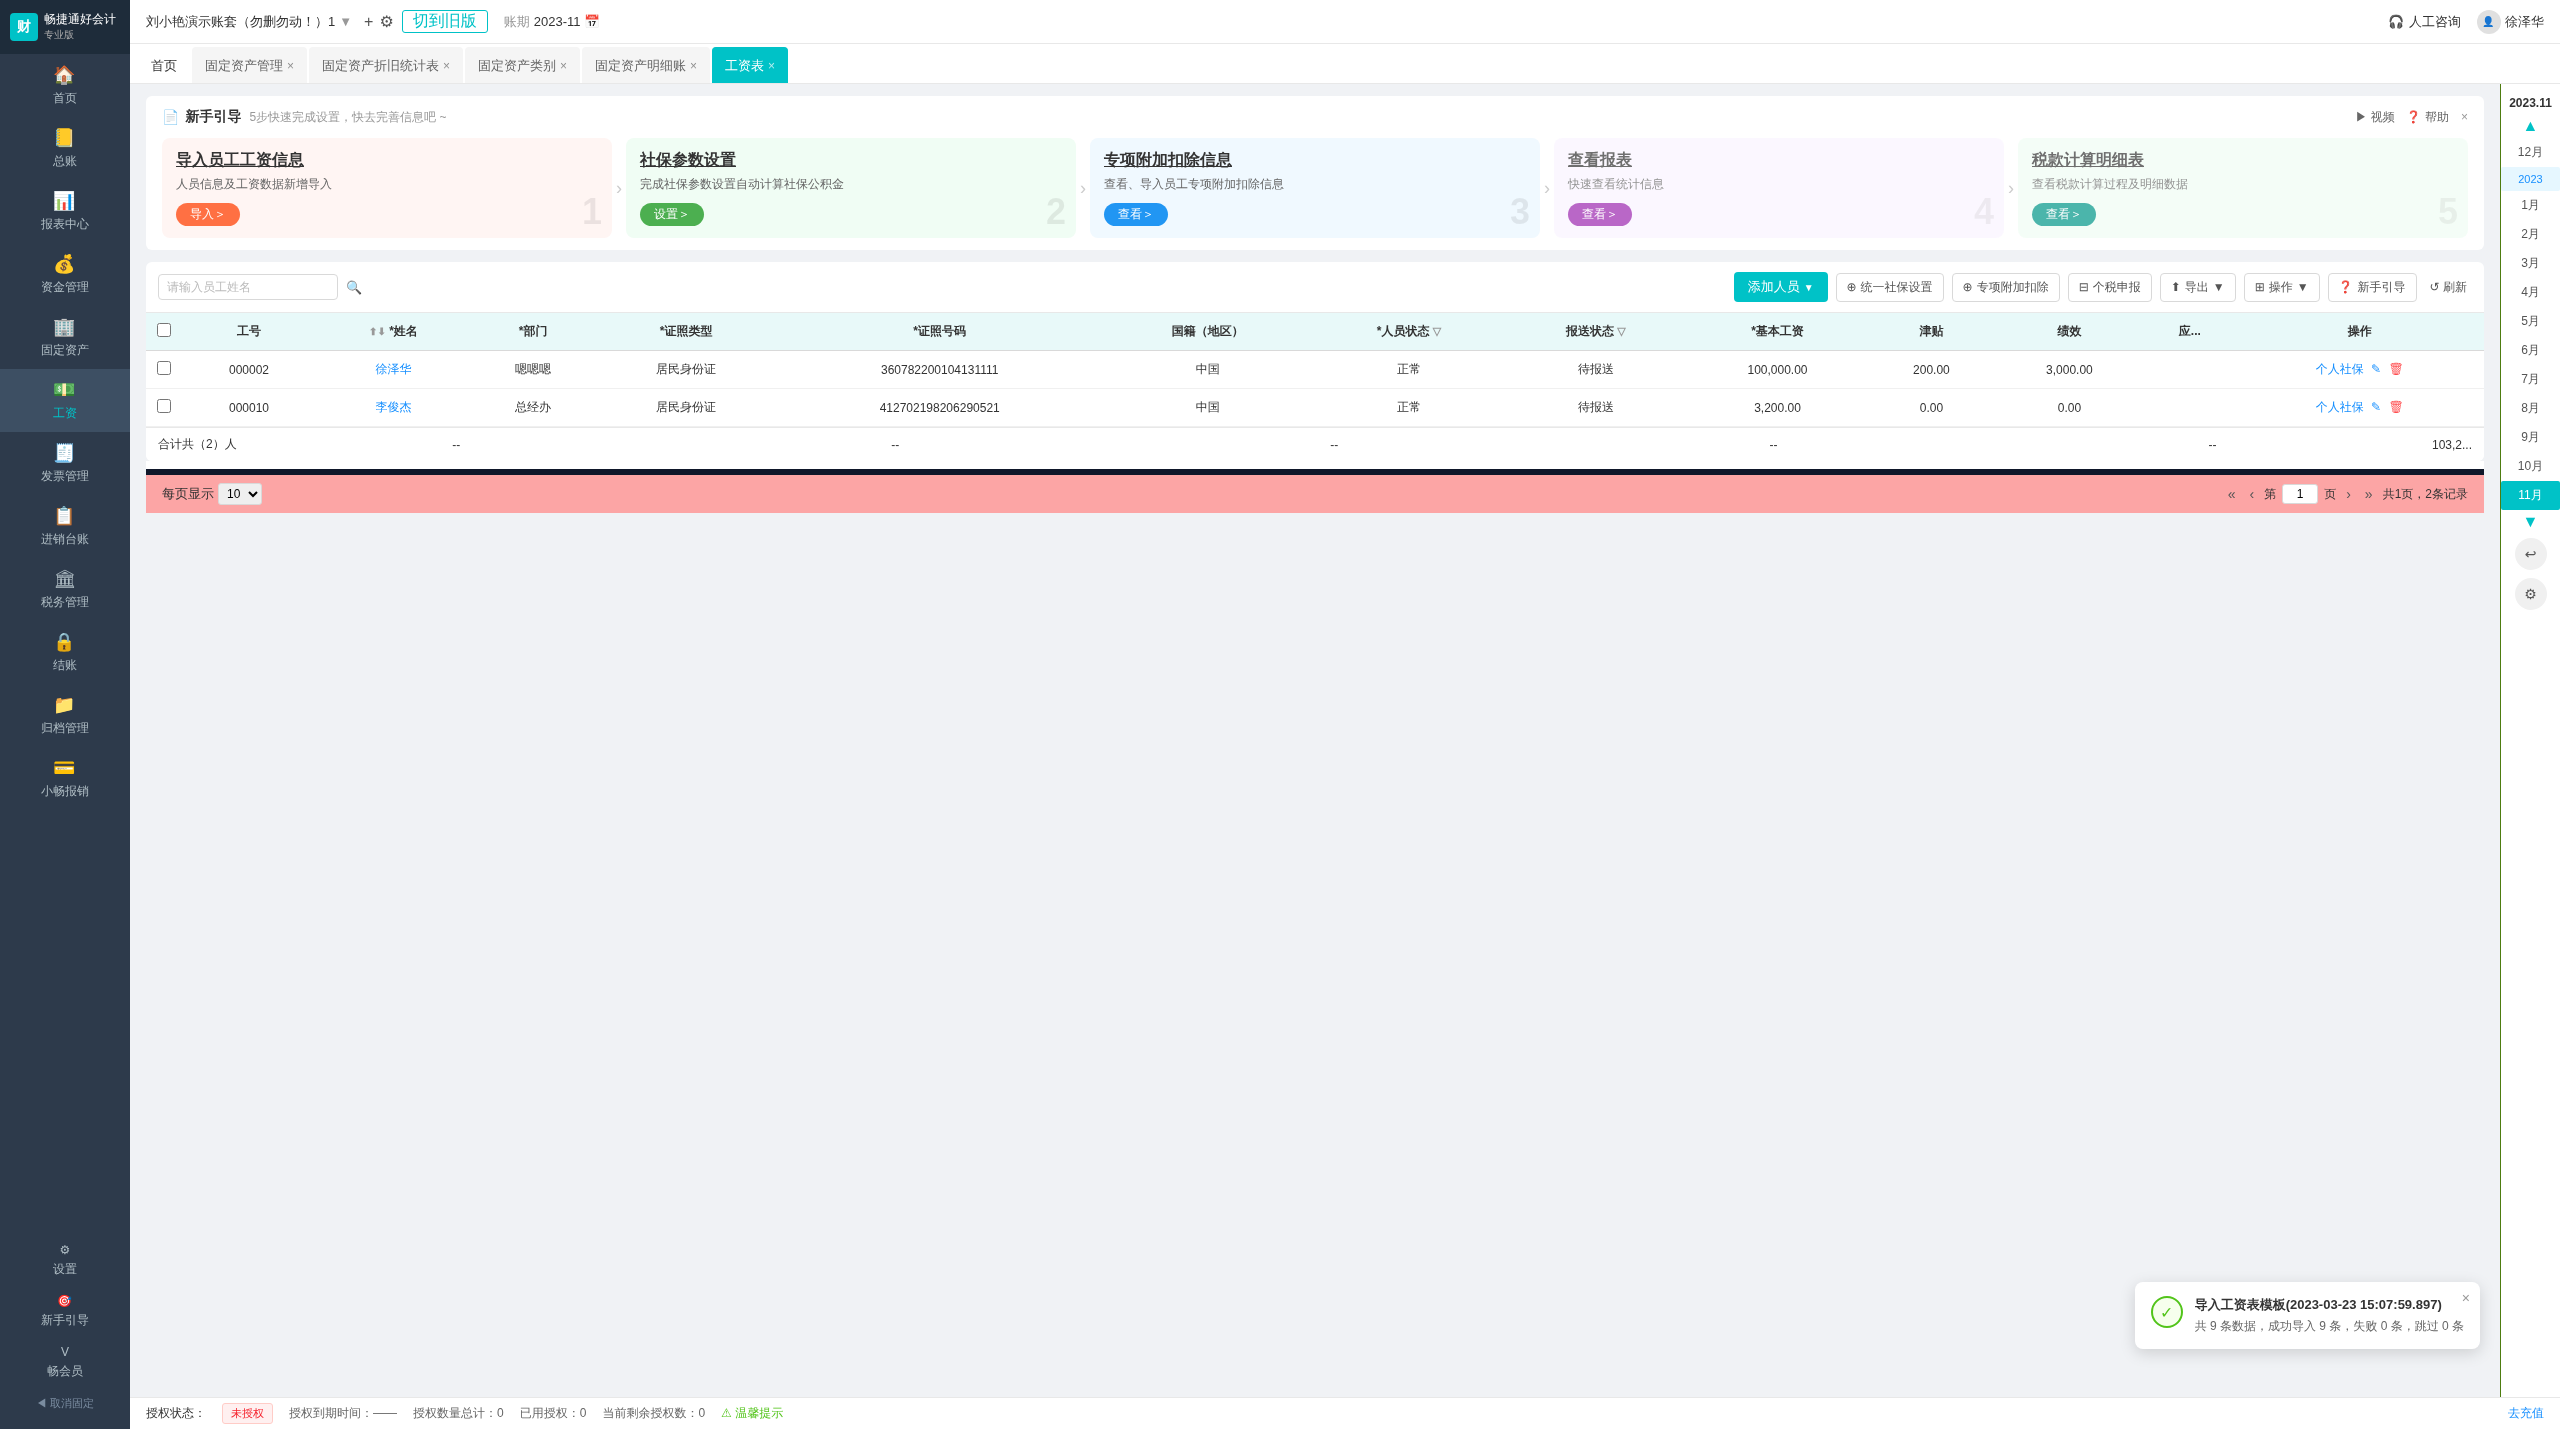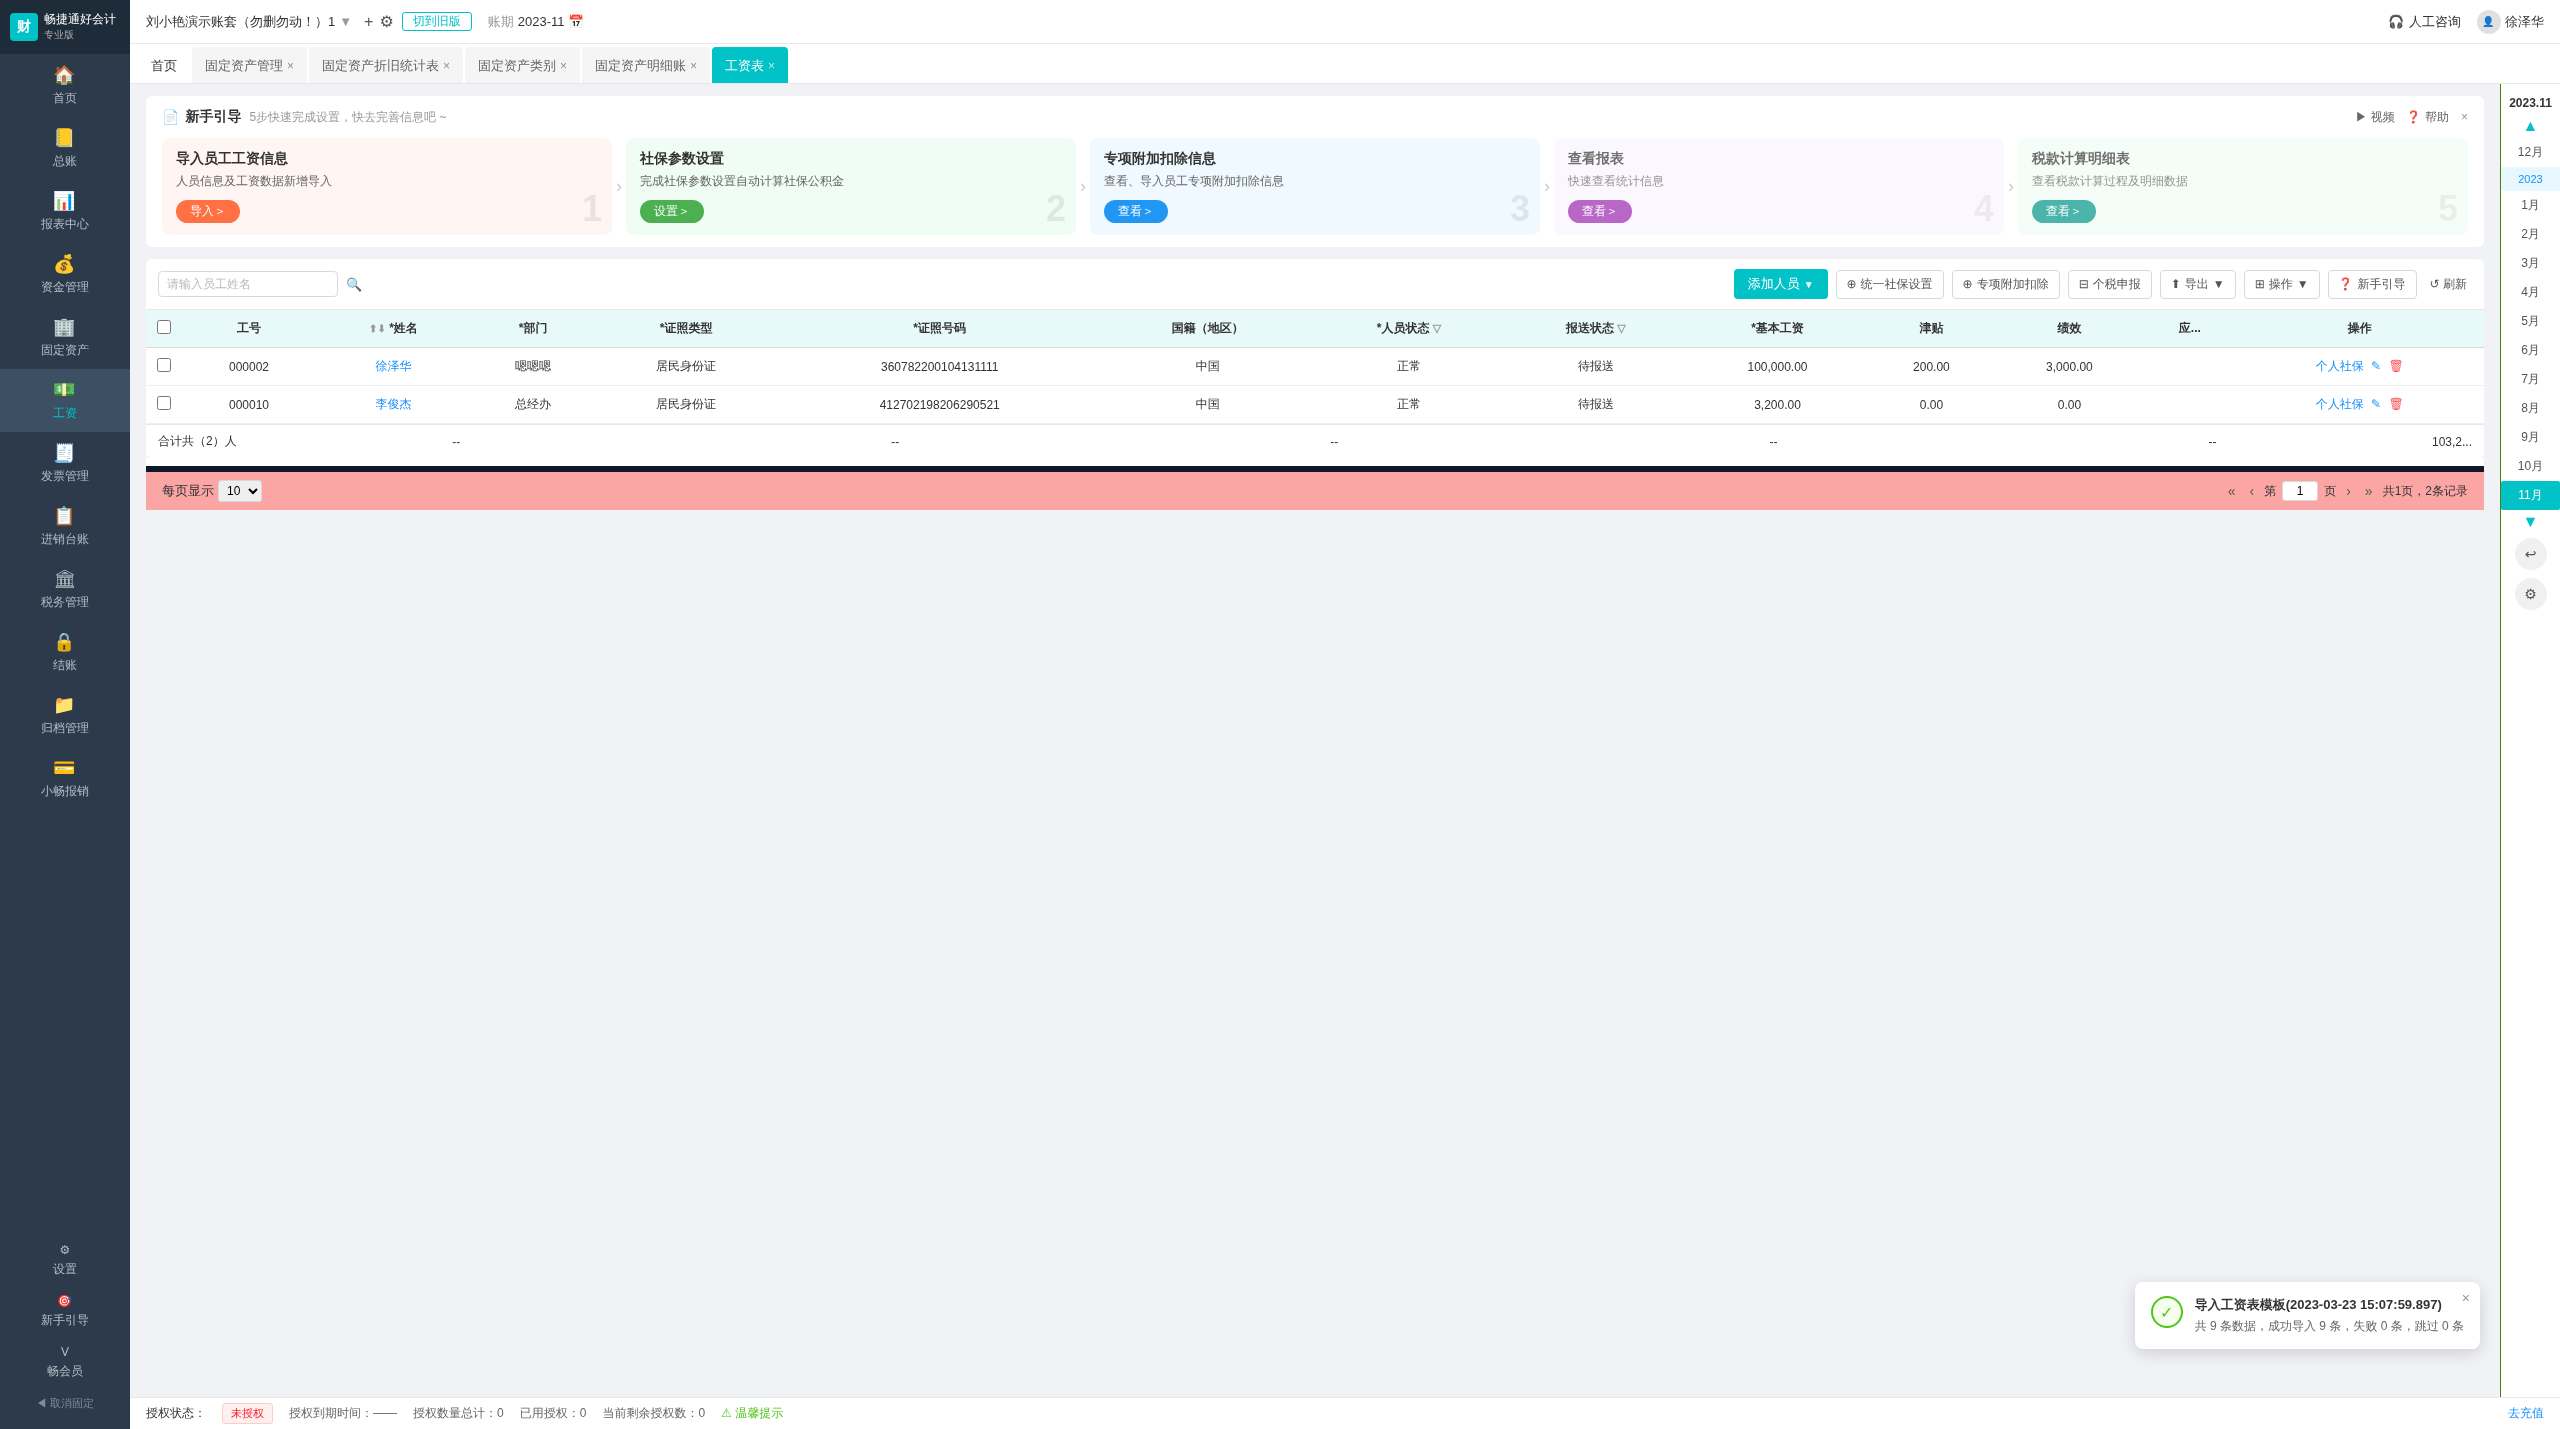"切到旧版" .topbar-btn-switch { font-size: 12px -> 16px }
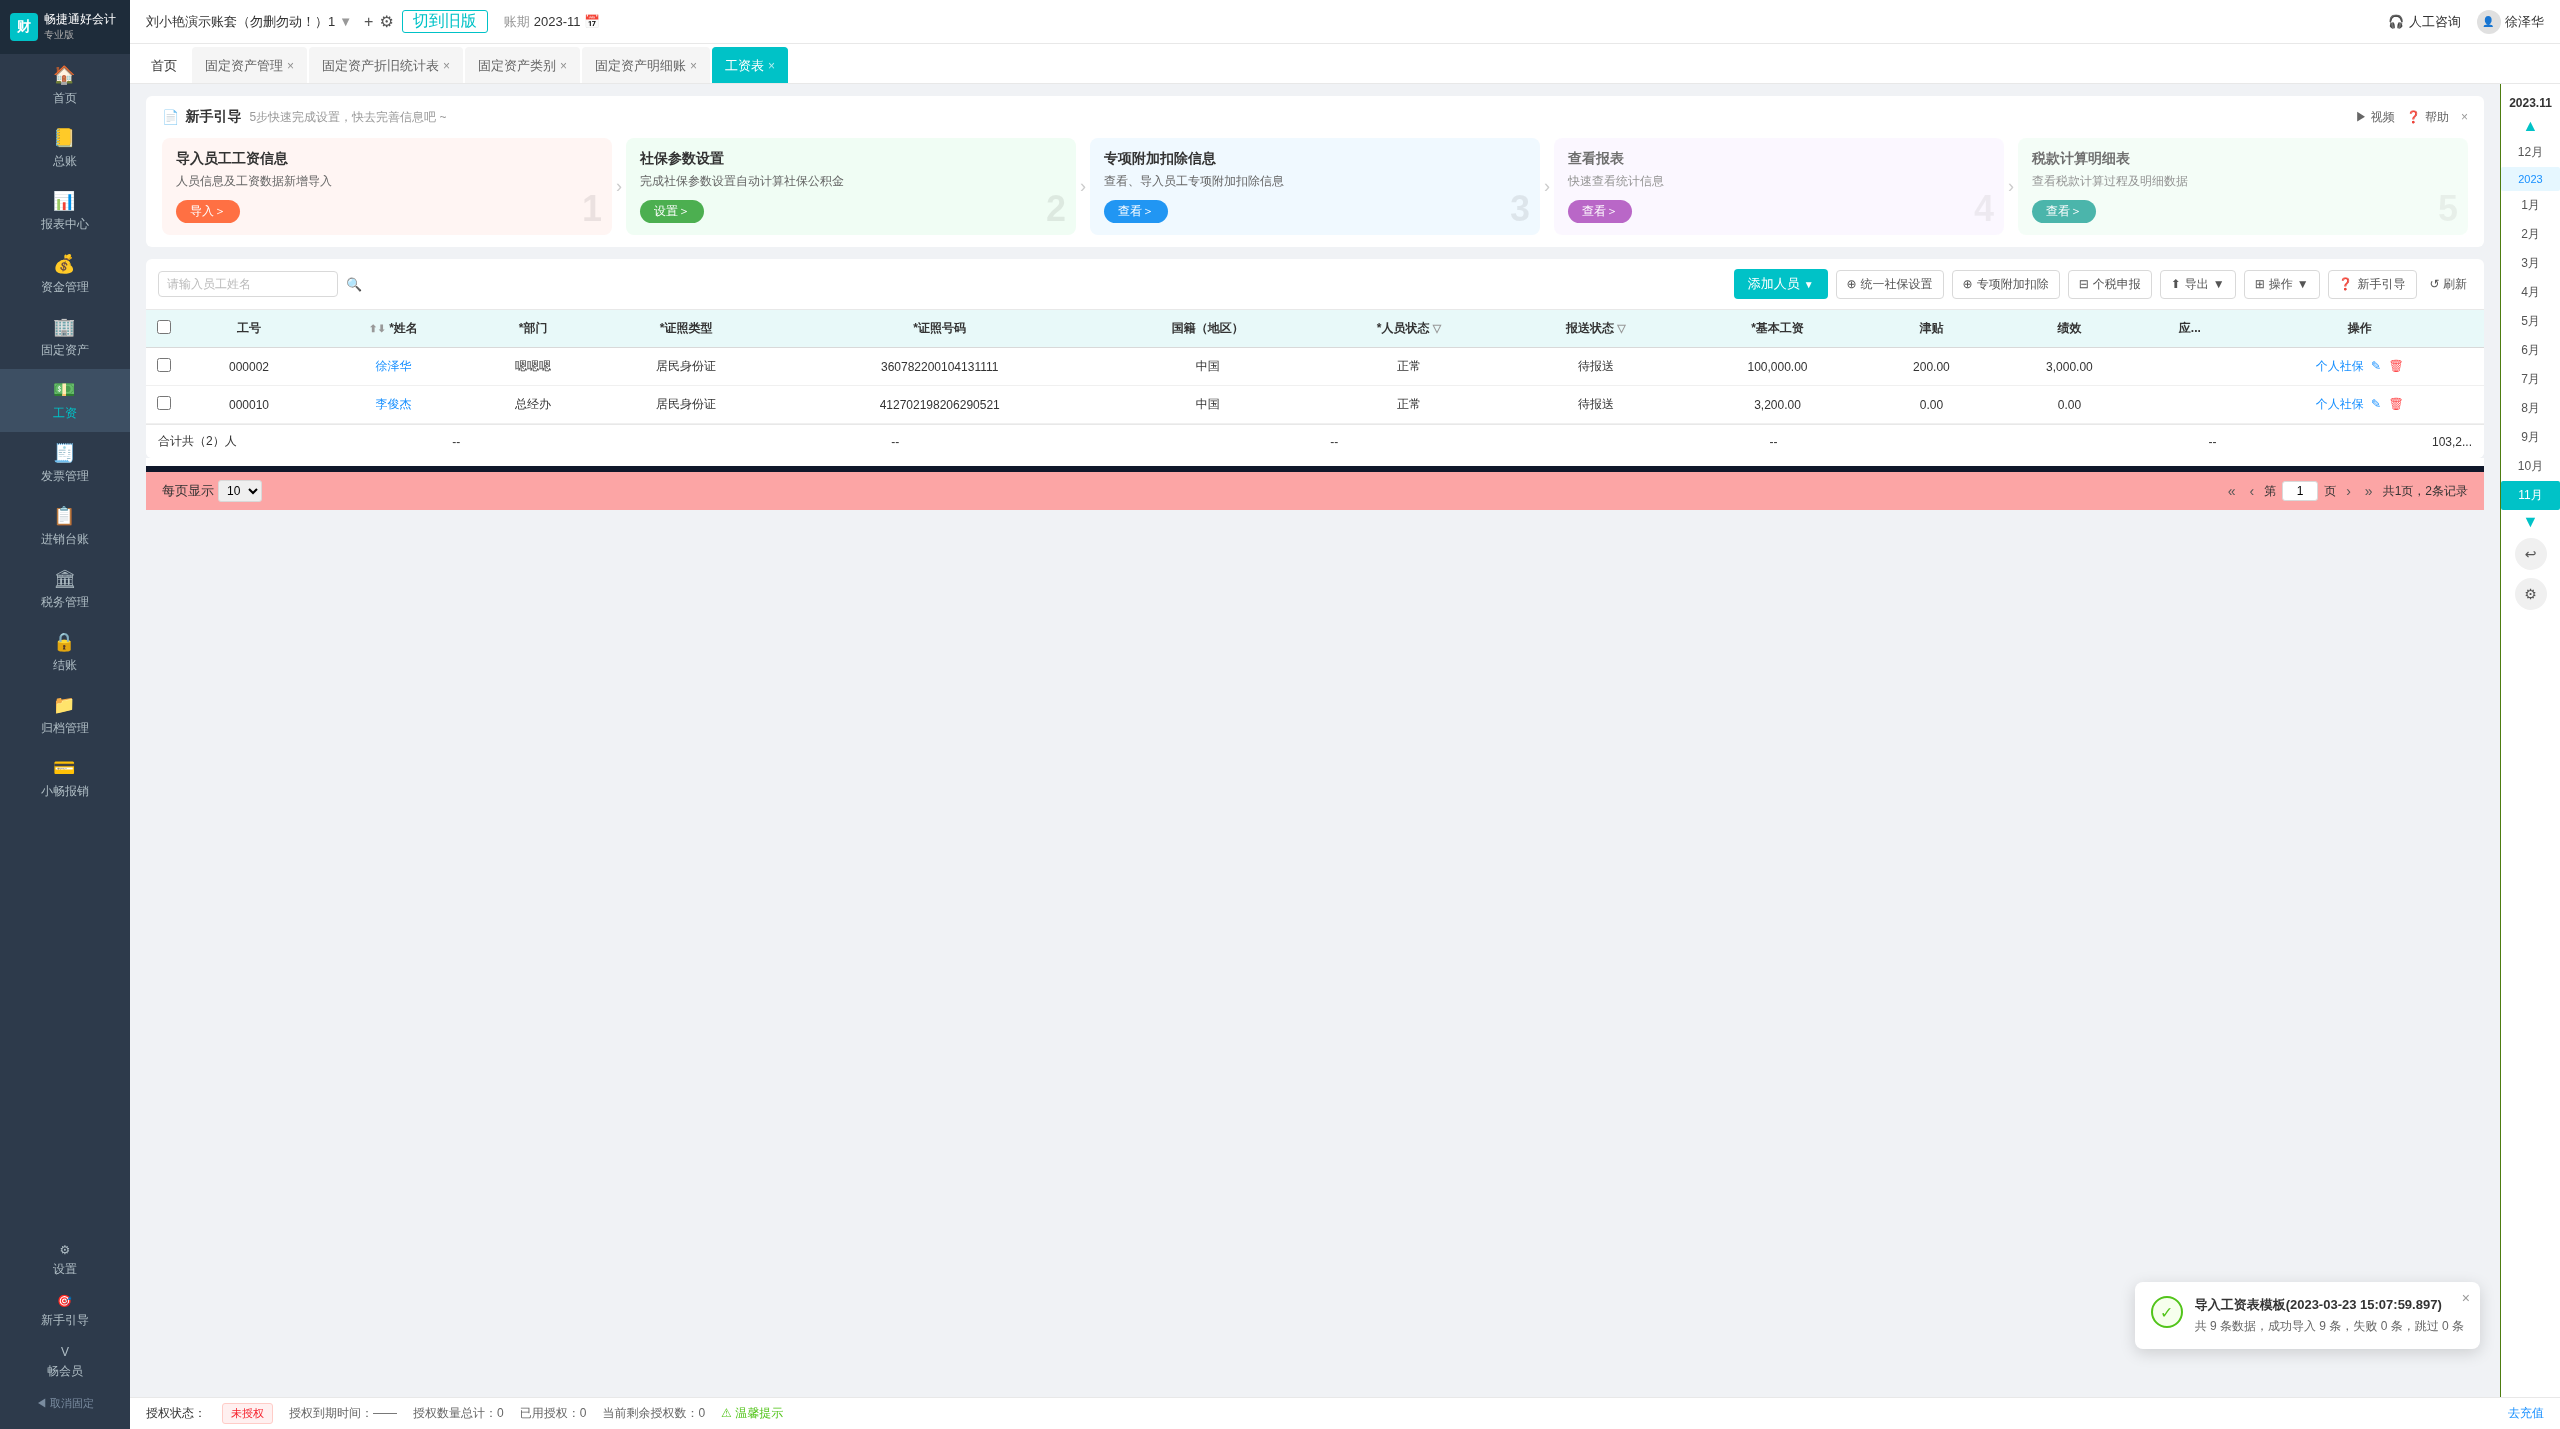"导入员工工资信息" .guide-step-title { font-size: 14px -> 16px; text-decoration: none -> underline }
